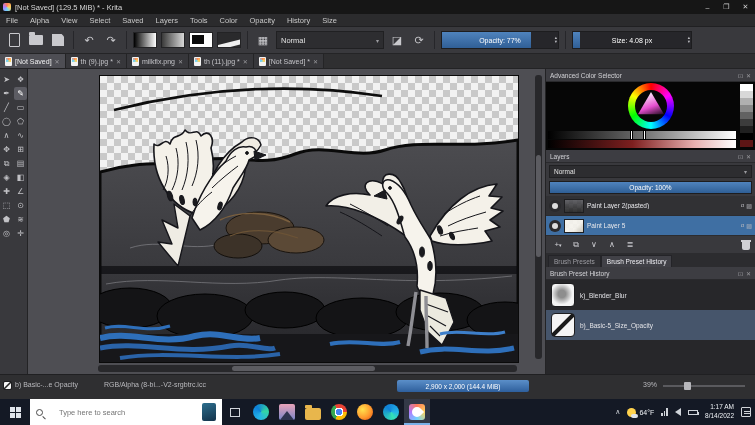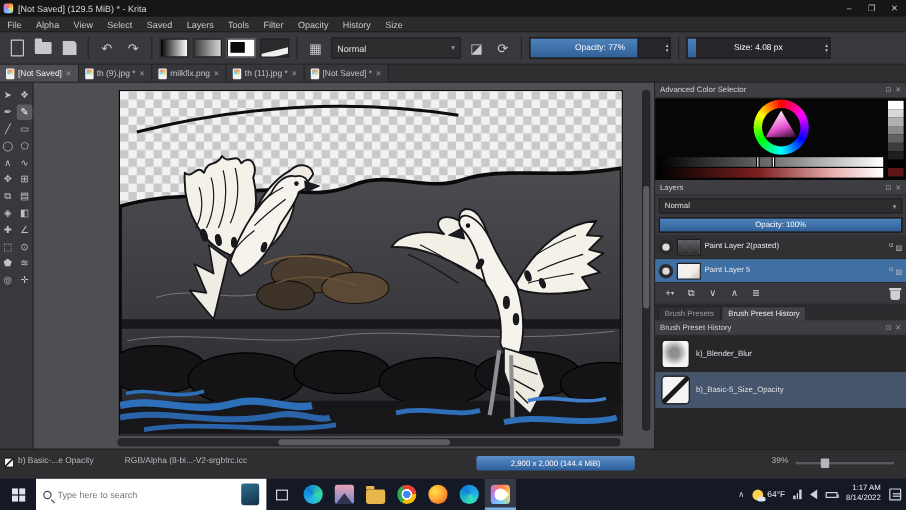"Filter" span.menu-item { text: Filter -> Color }
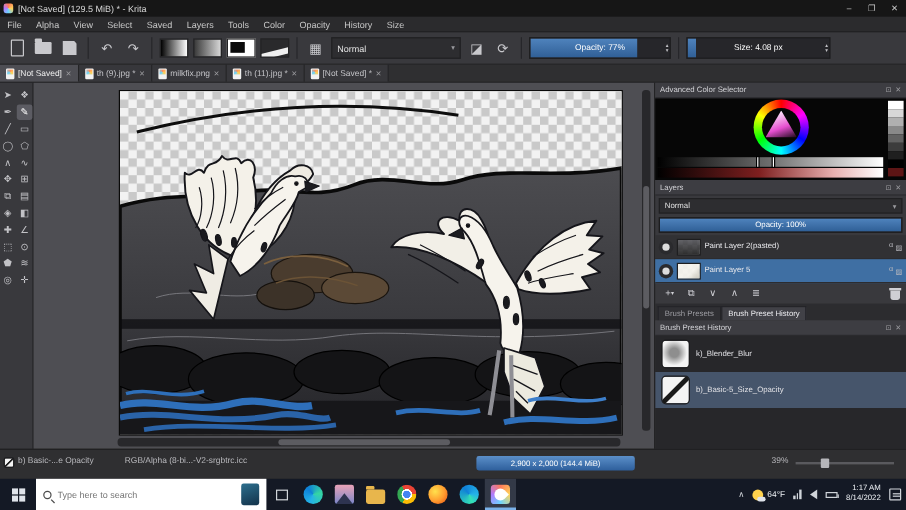"Type here to search" .tb-search { gap: 5px -> 16px }
